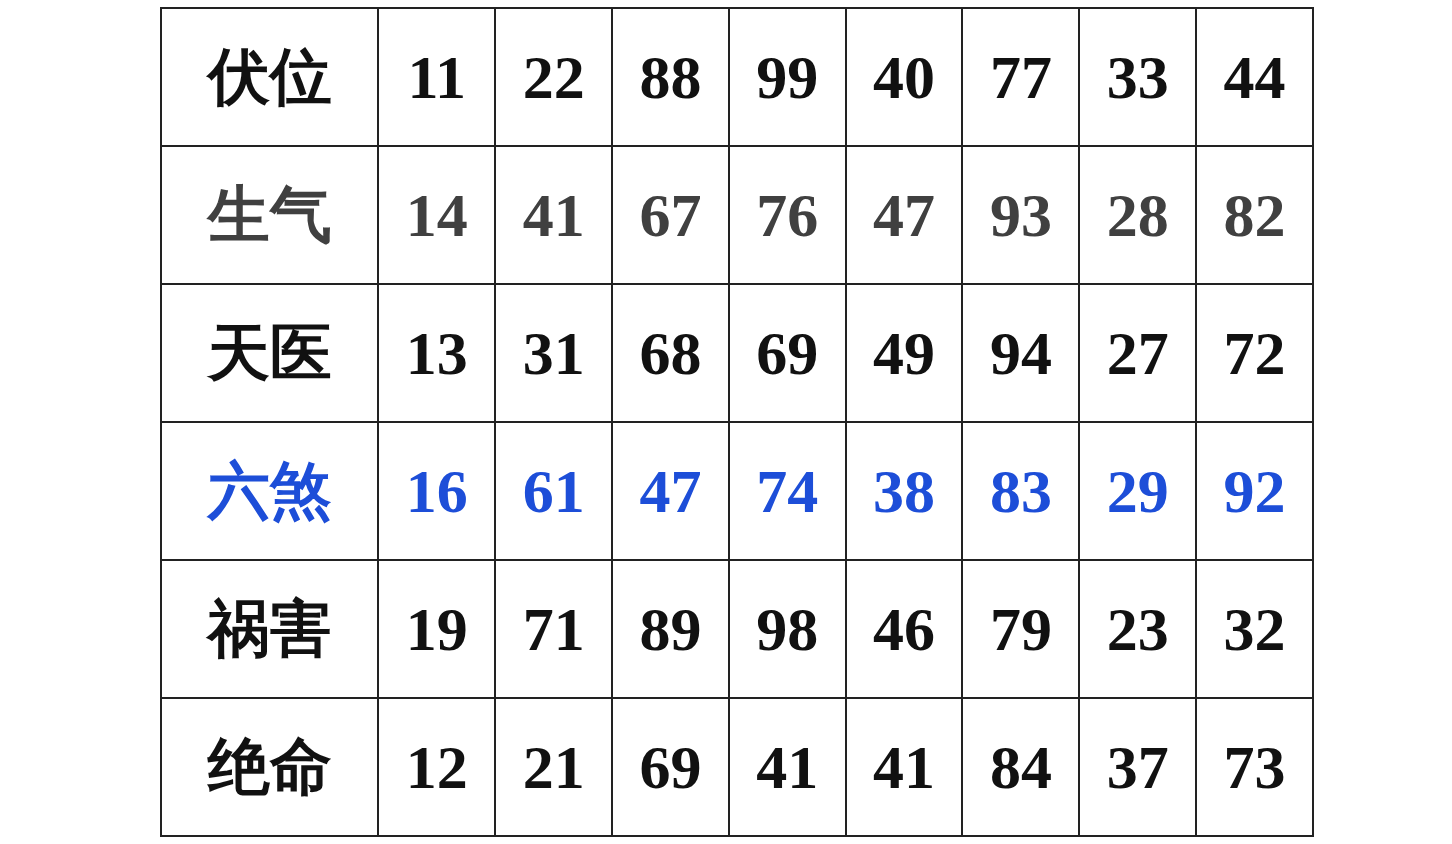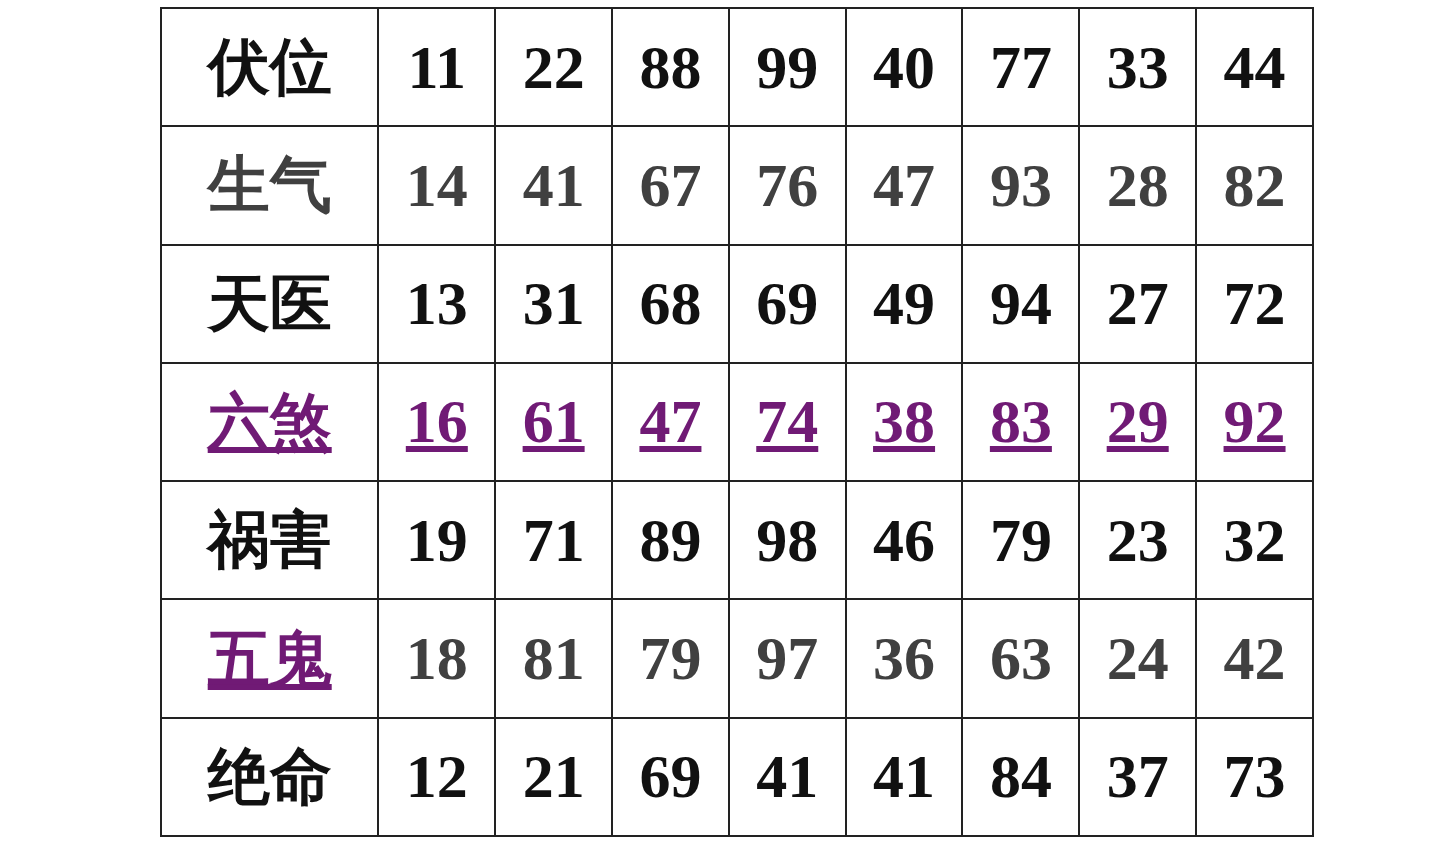"六煞" .color-red { color: #701a75 -> #1d4ed8; text-decoration: underline -> none }
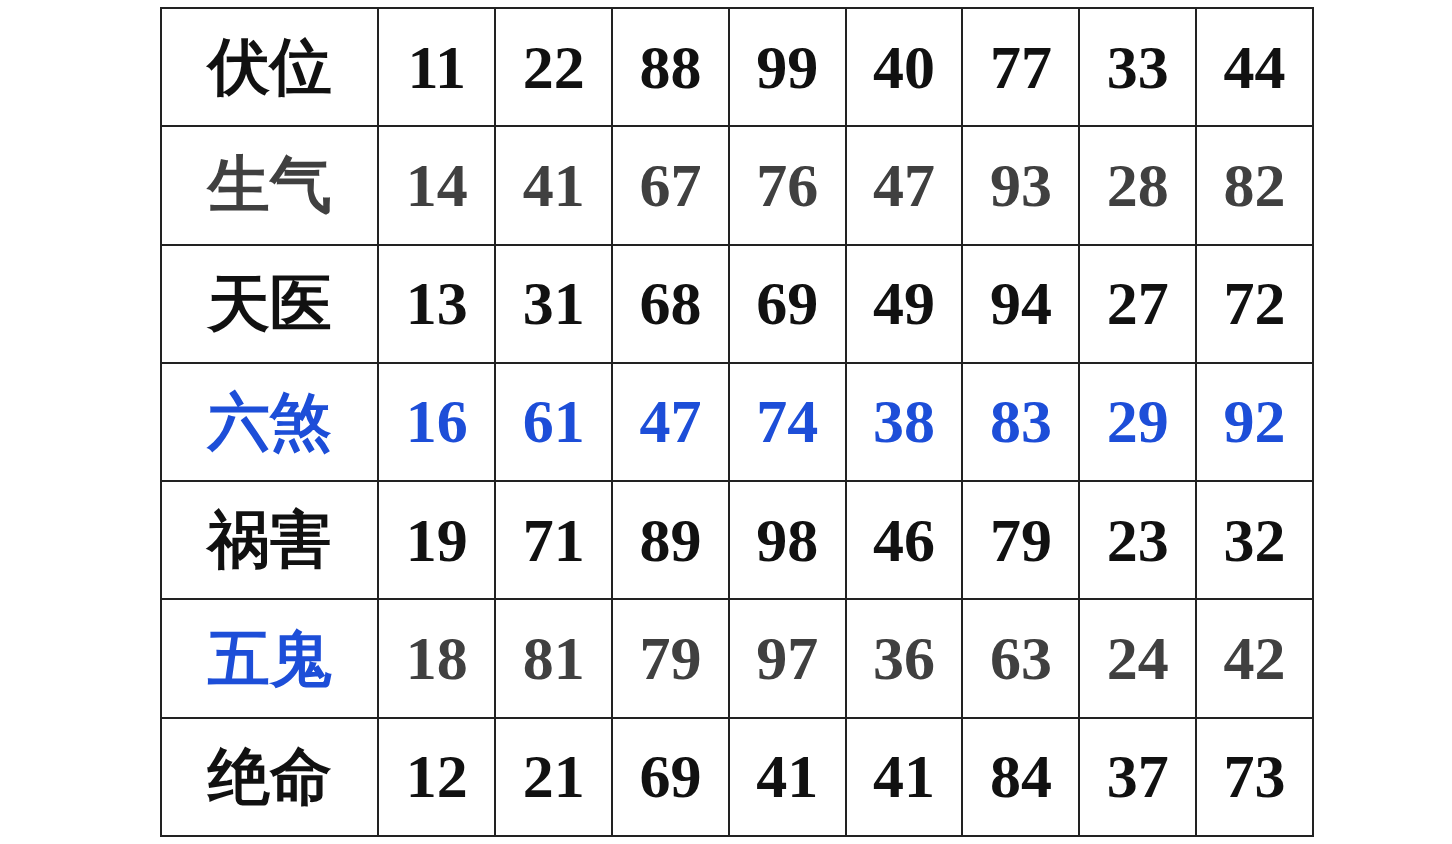"五鬼" tr { html: <tr> <td>五鬼</td> <td>18</td> <td>81</td> <td>79</td> <td>97</td> <td>36</td> <td>63</td> <td>24</td> <td>42</td> </tr> -> none }
